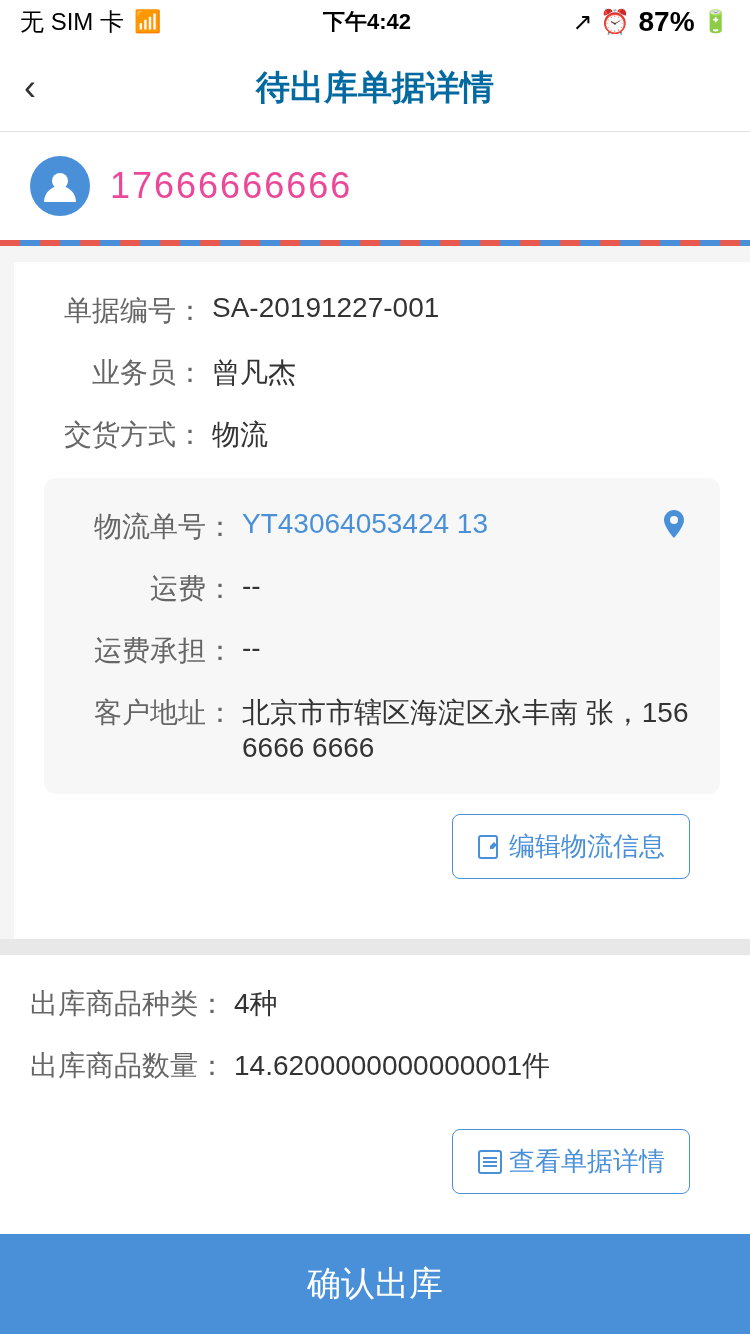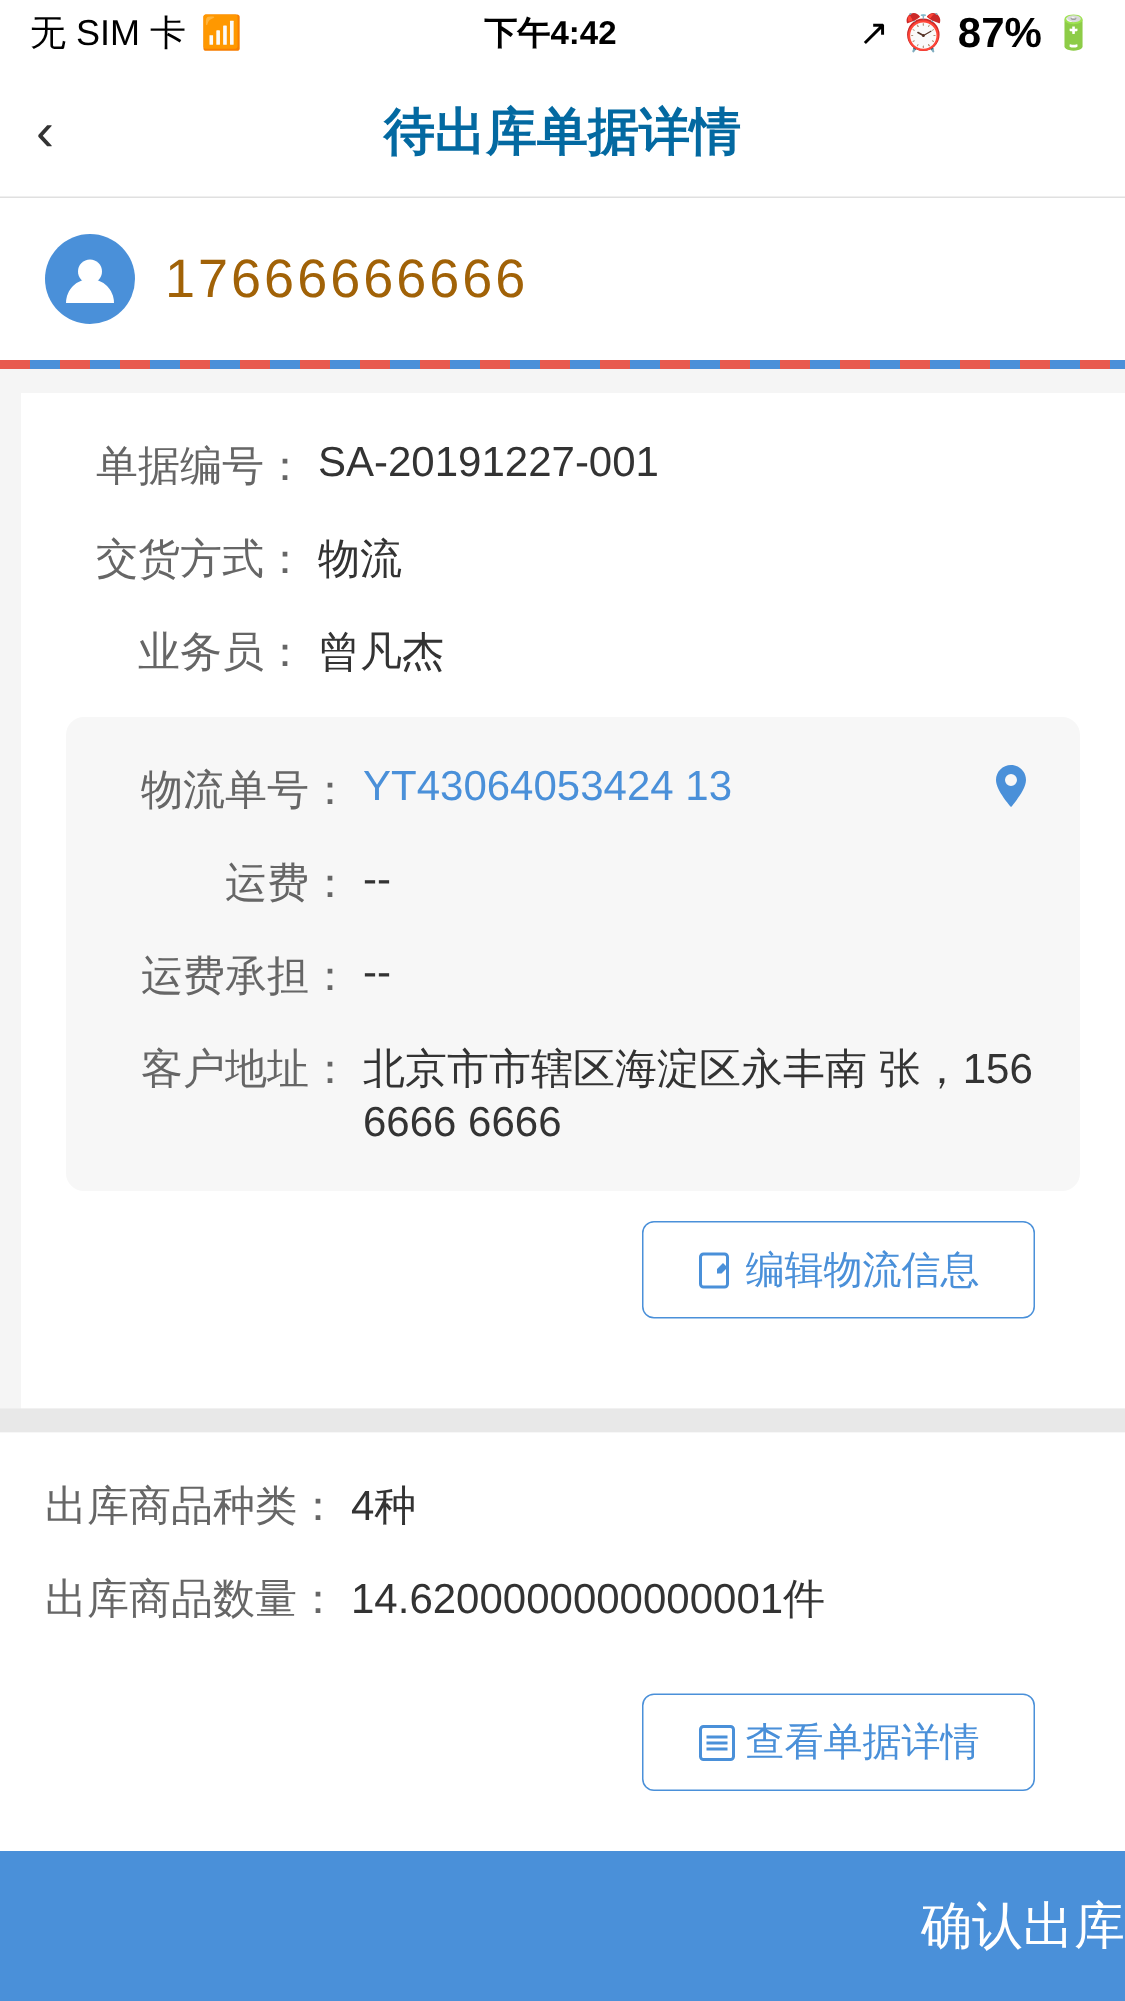"17666666666" .user-phone { color: #a16207 -> #ec4899 }
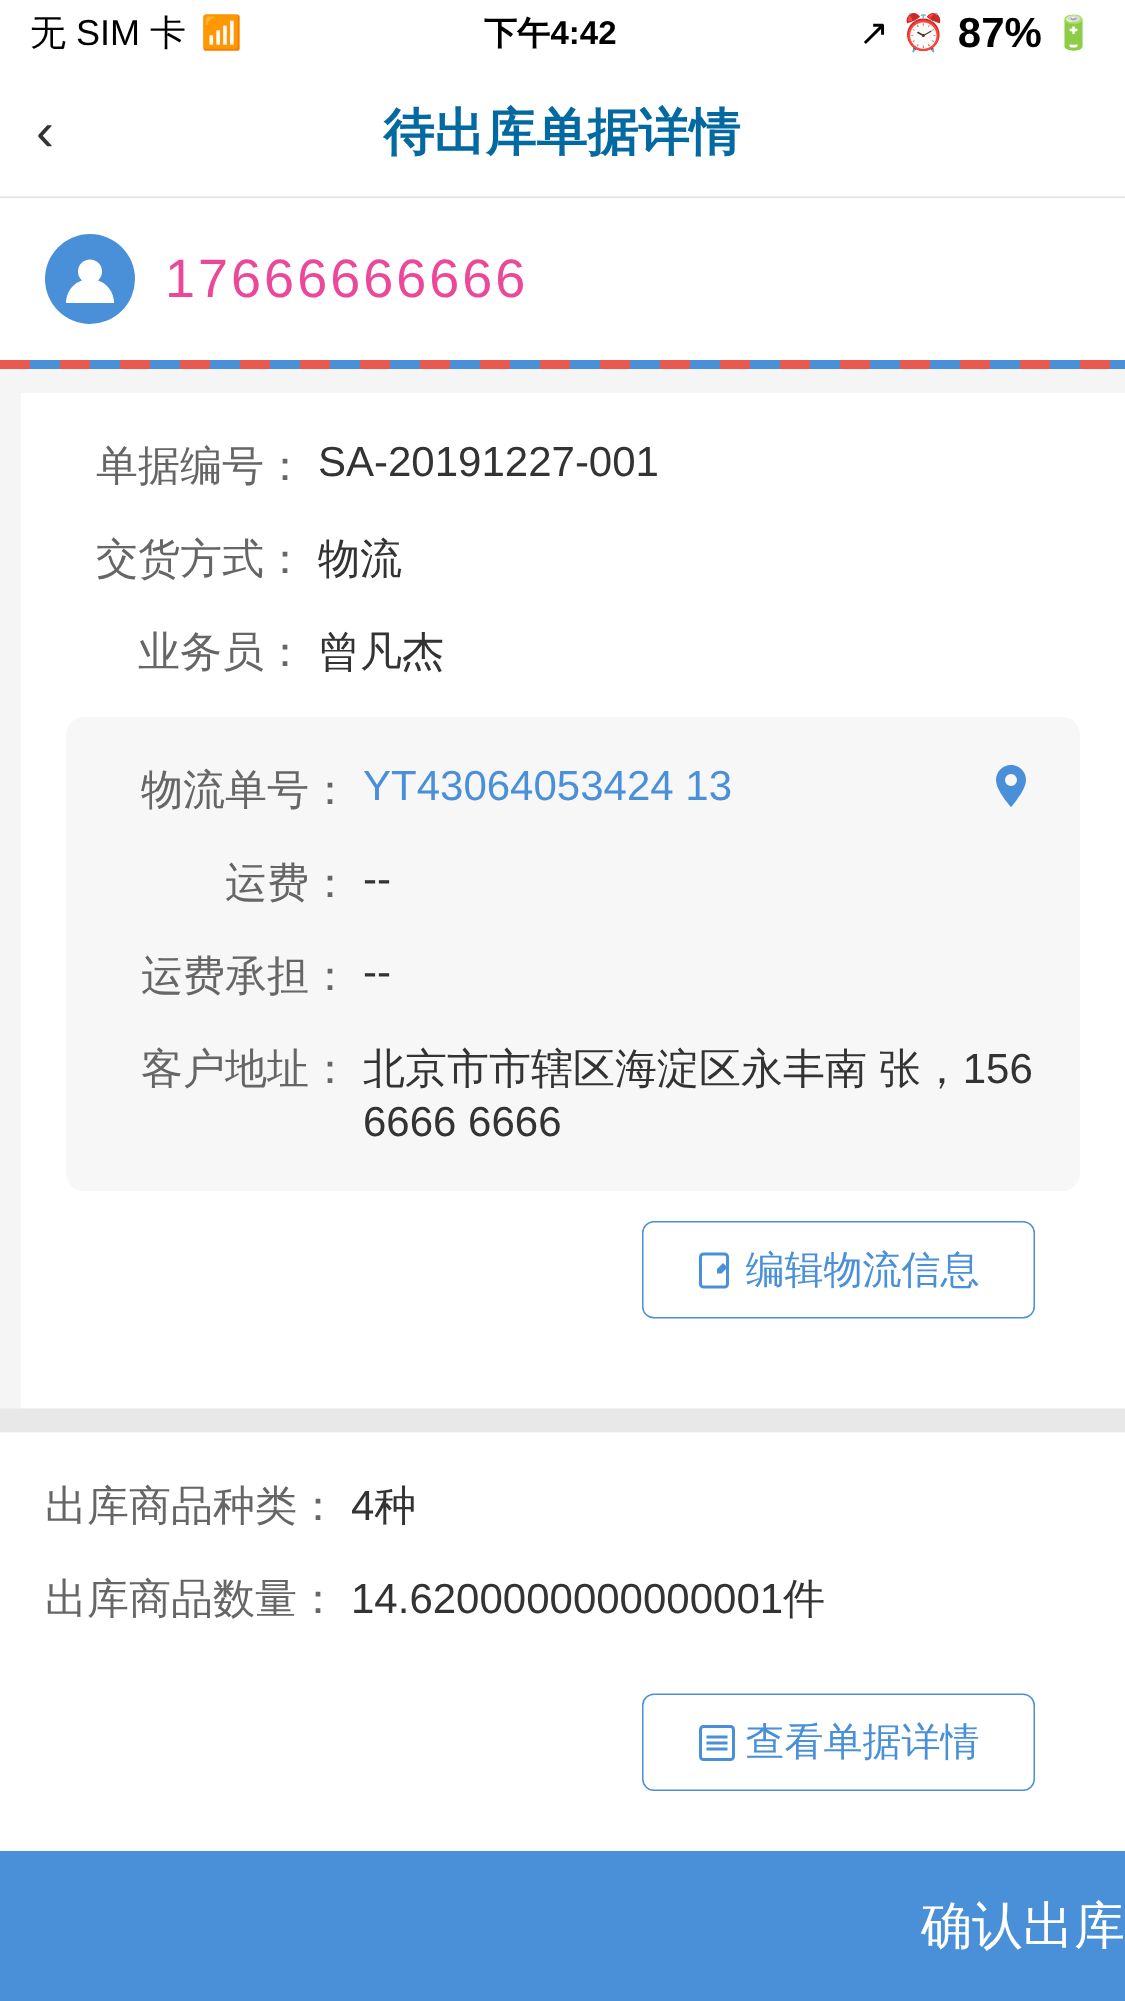"交货方式：" div.info-row { order: before "业务员：" -> after "业务员：" }
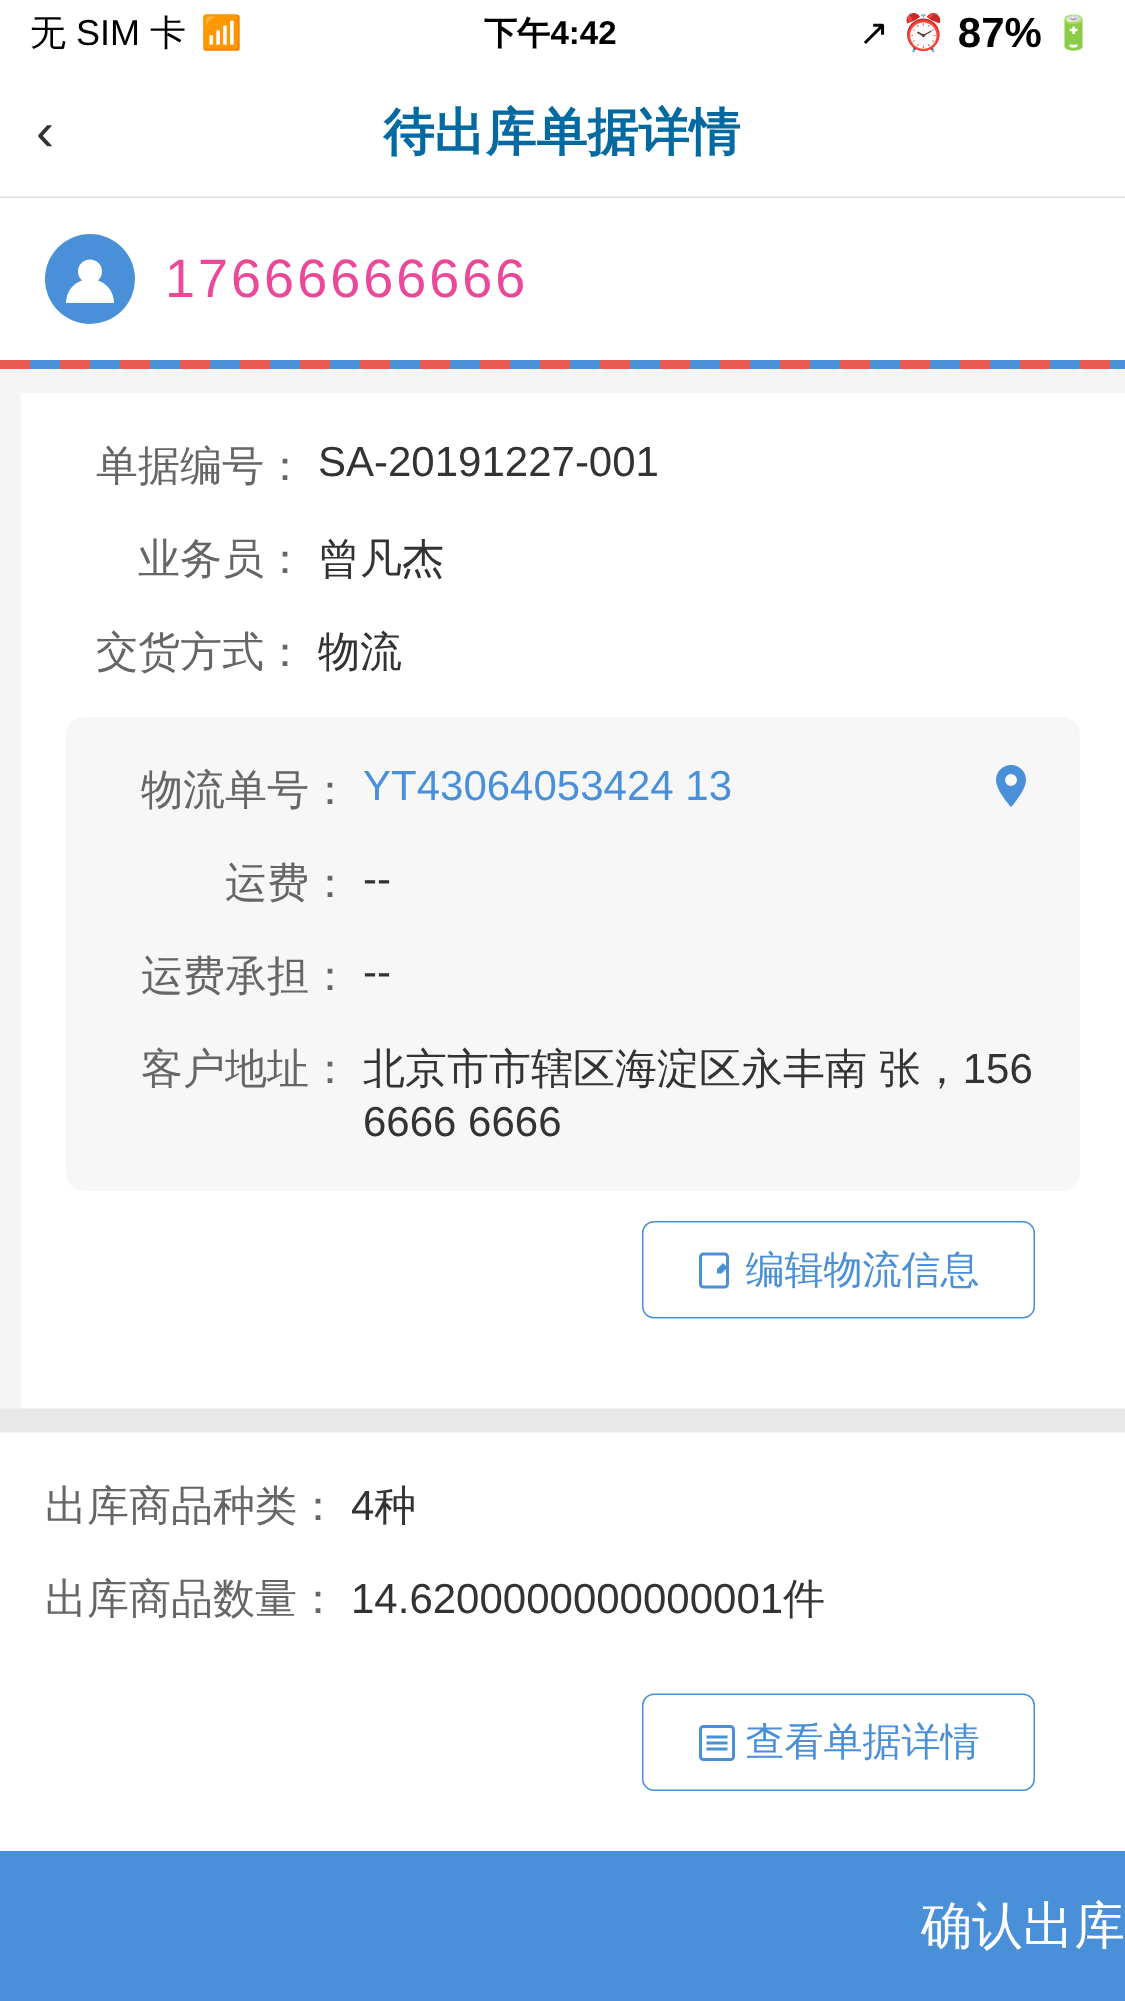"编辑物流信息" .btn-outline { padding: 14px 36px -> 14px 24px }
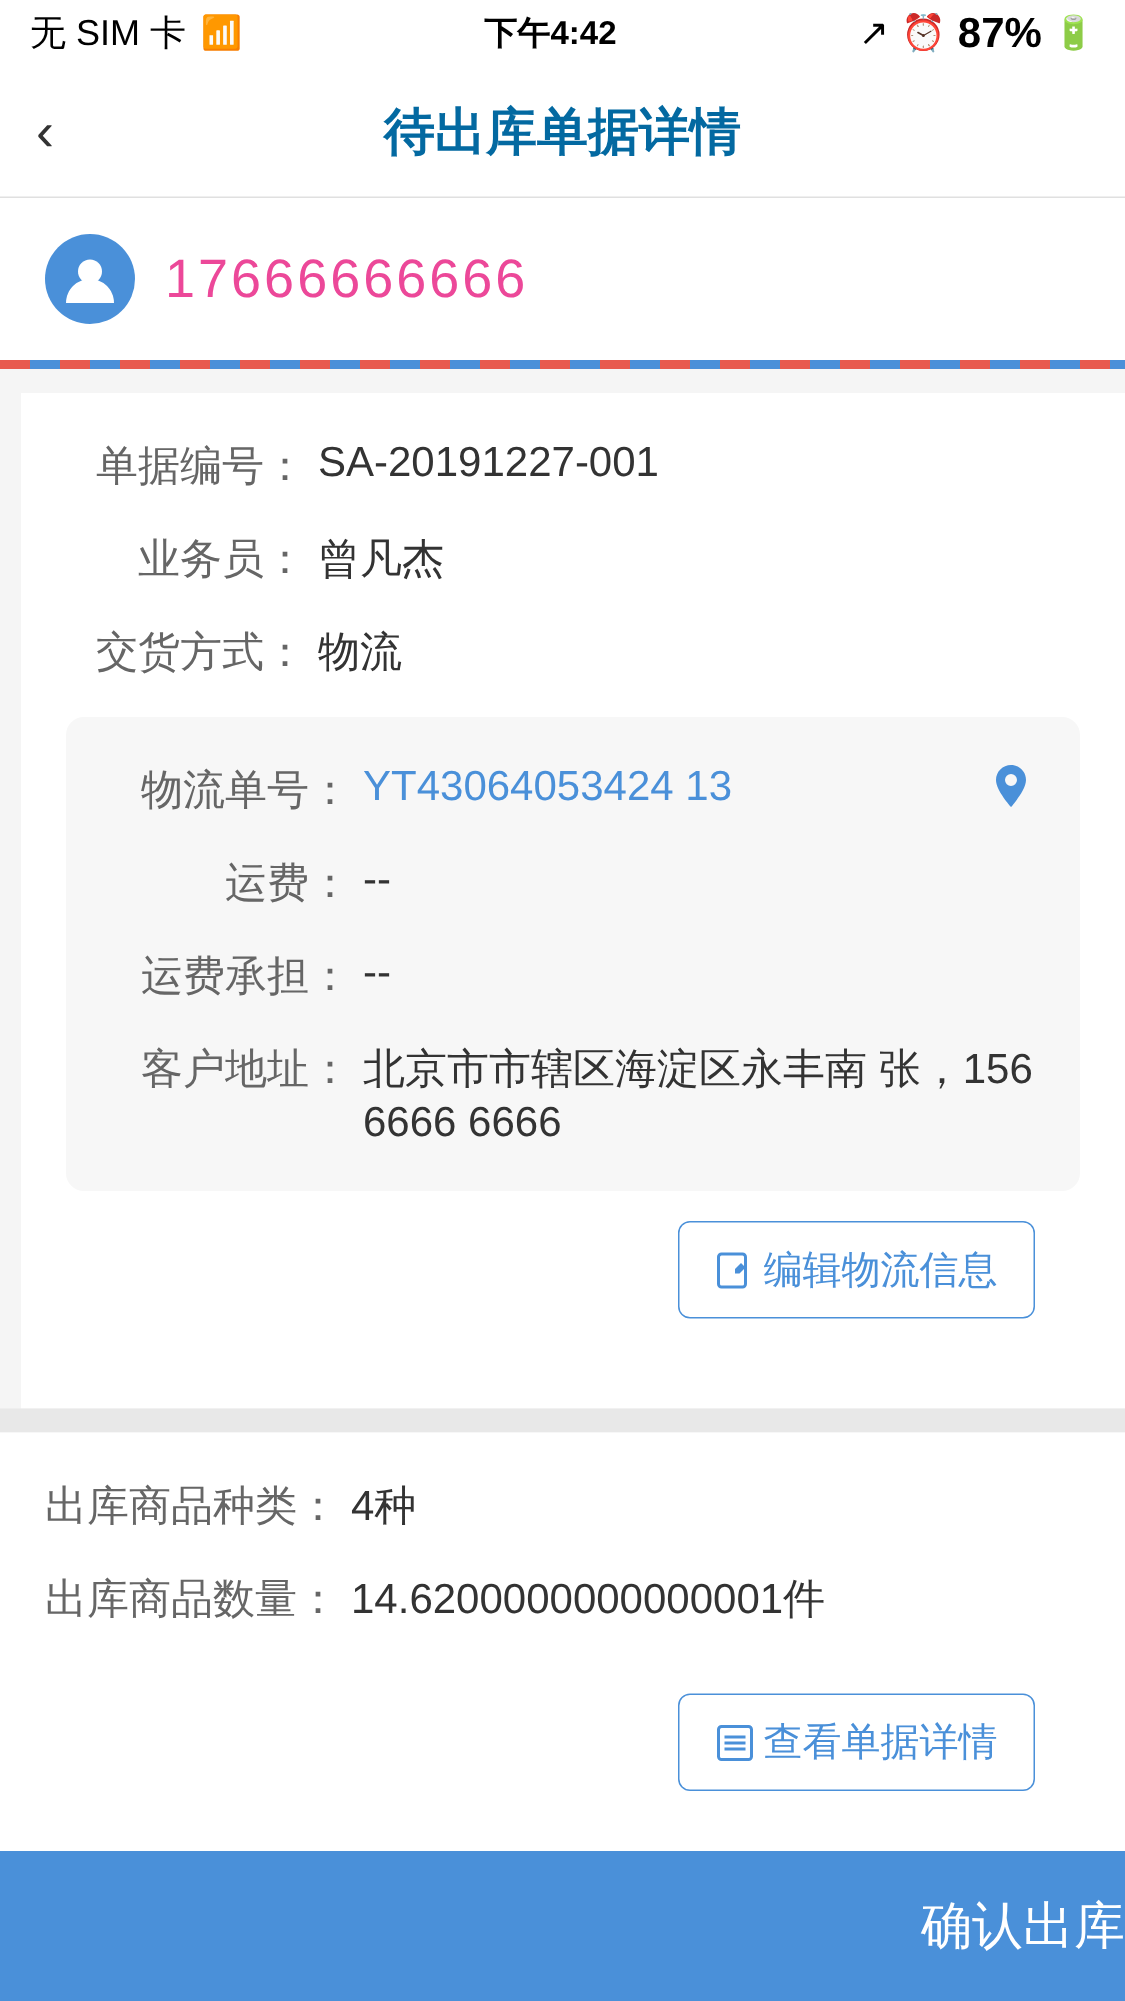"确认出库" .confirm-bar { justify-content: flex-end -> center }
